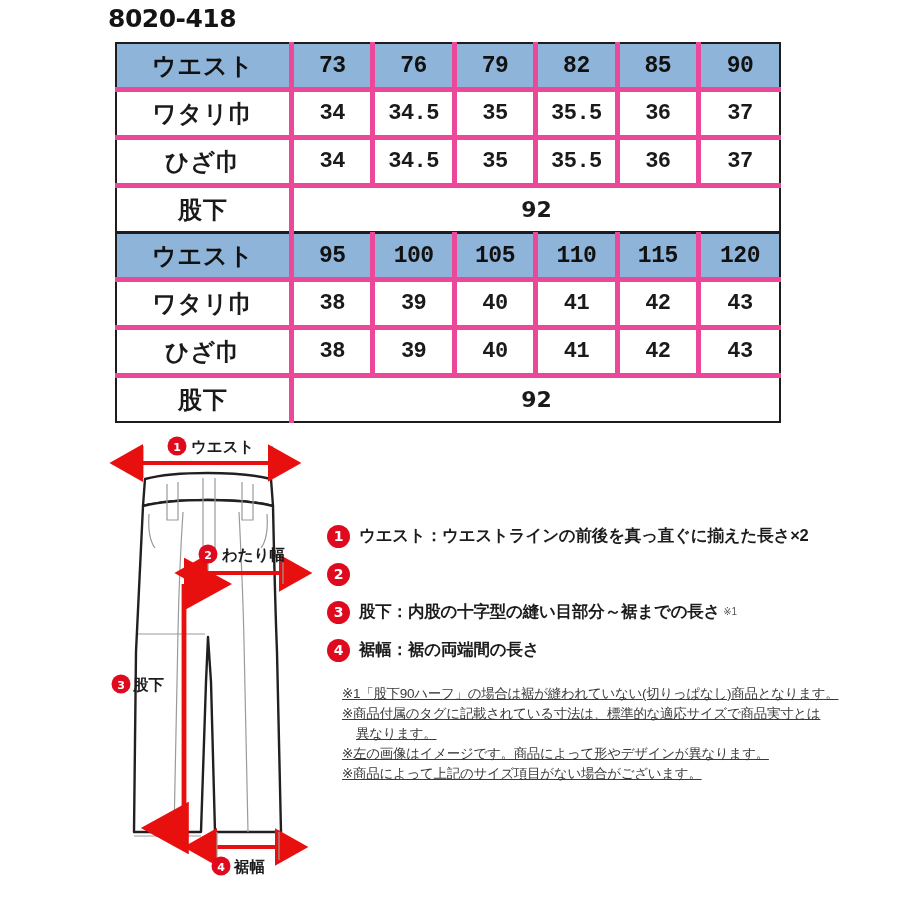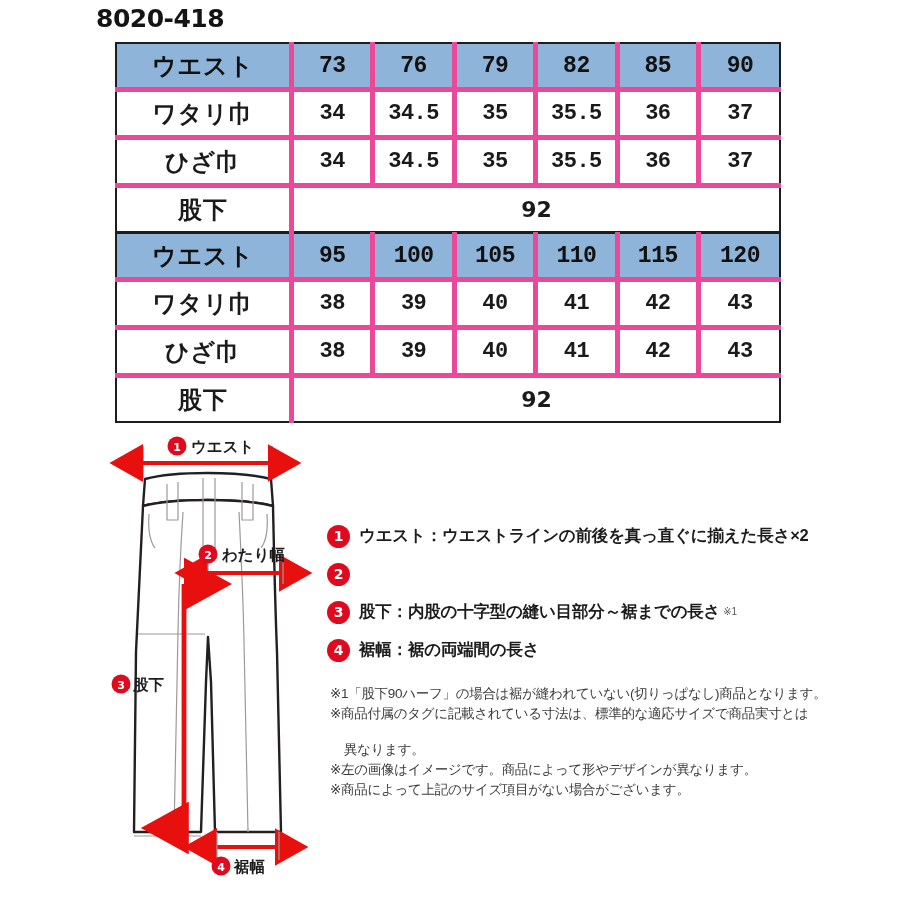"8020-418" #product-code { left: 96px -> 108px }
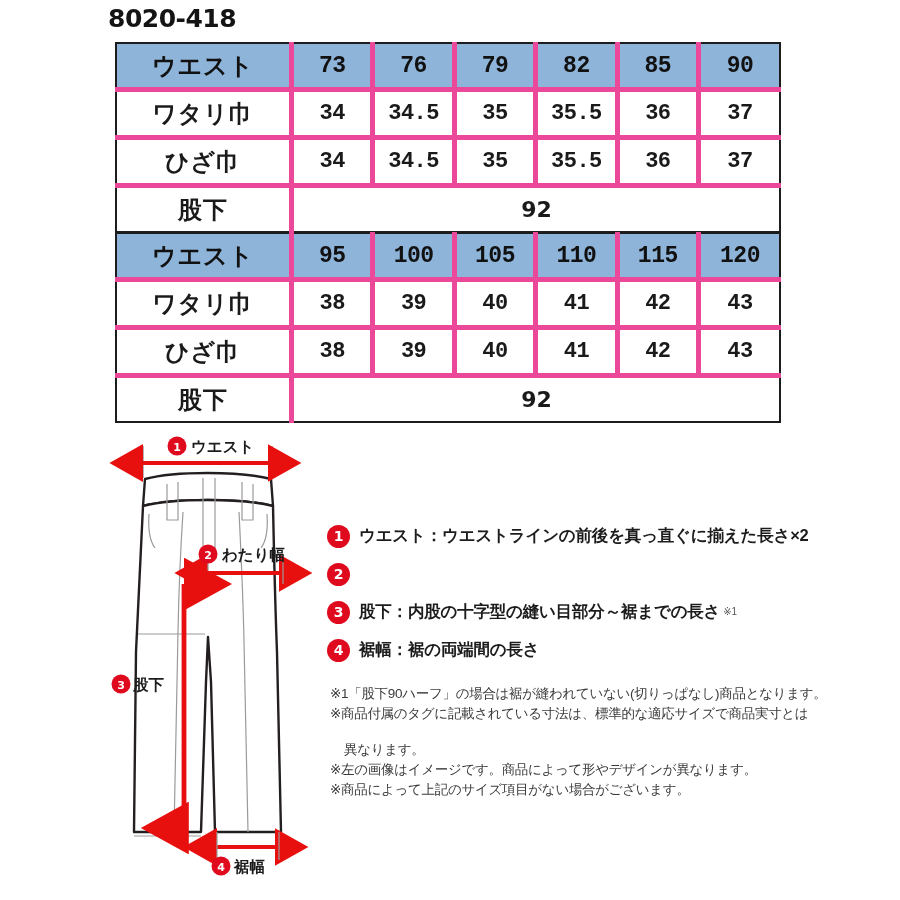"※1「股下90ハーフ」の場合は裾が縫われていない(切りっぱなし)商品となります。" #notes { left: 330px -> 342px; text-decoration: none -> underline }
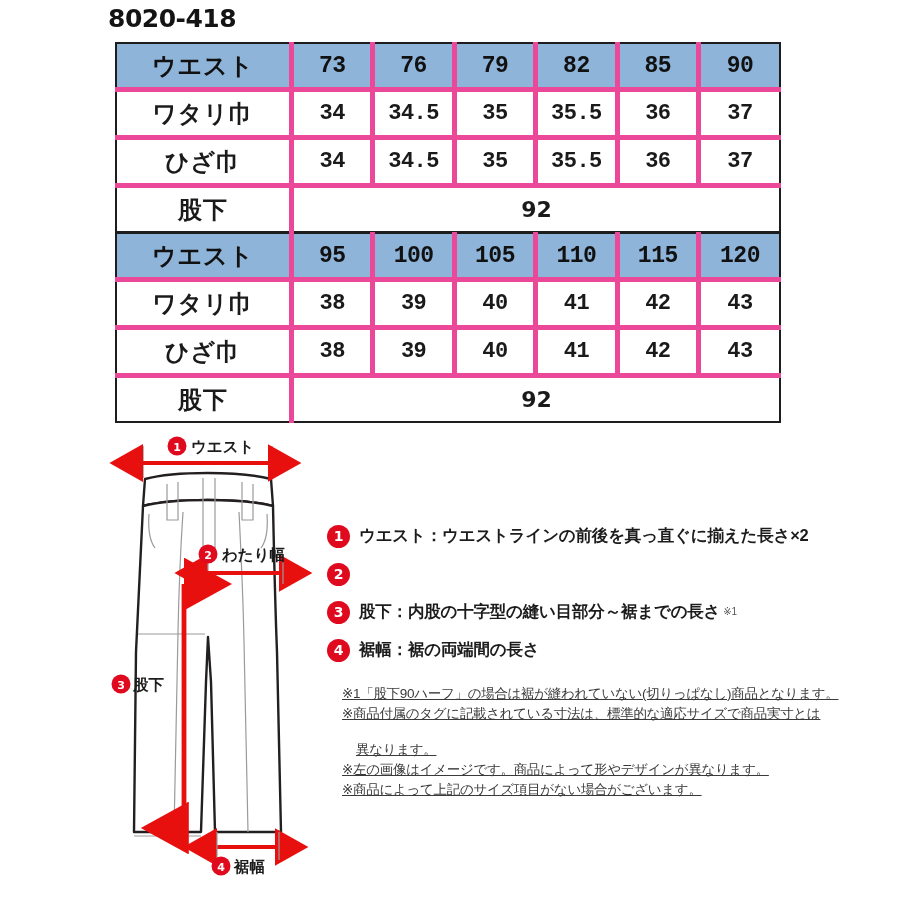"異なります。" .note-indent { margin-top: 16px -> none }
